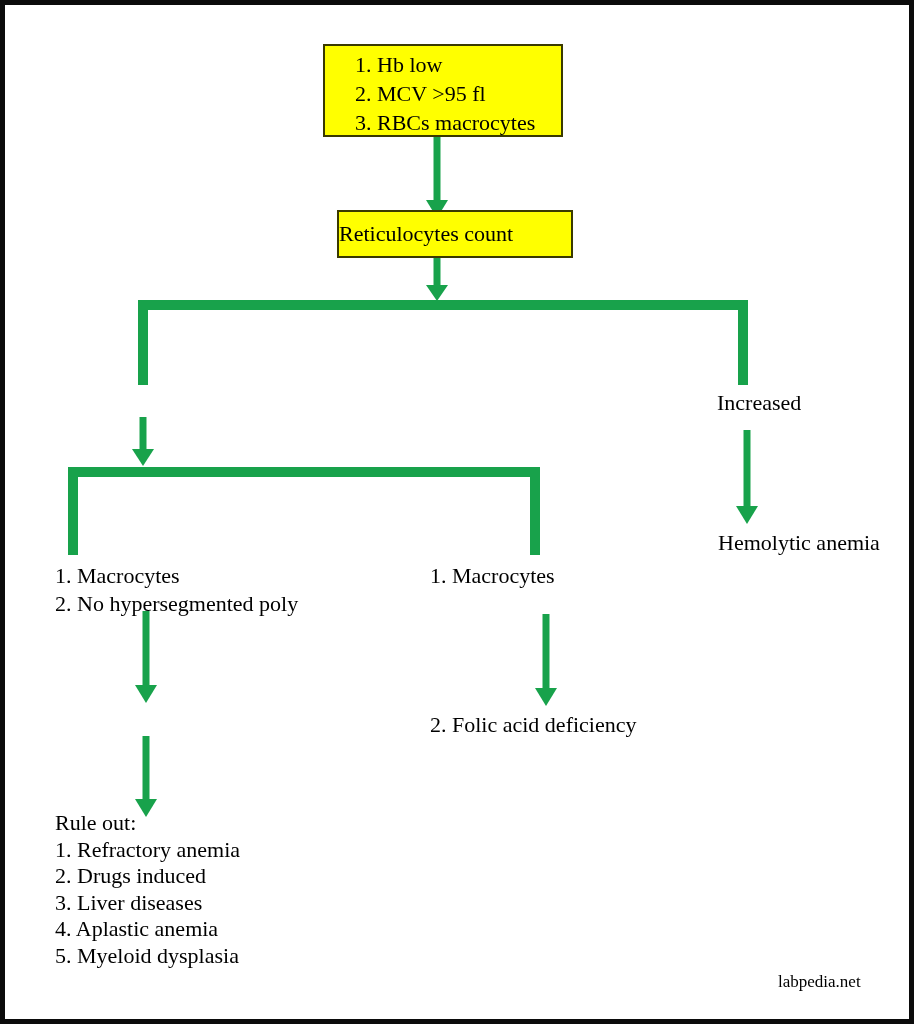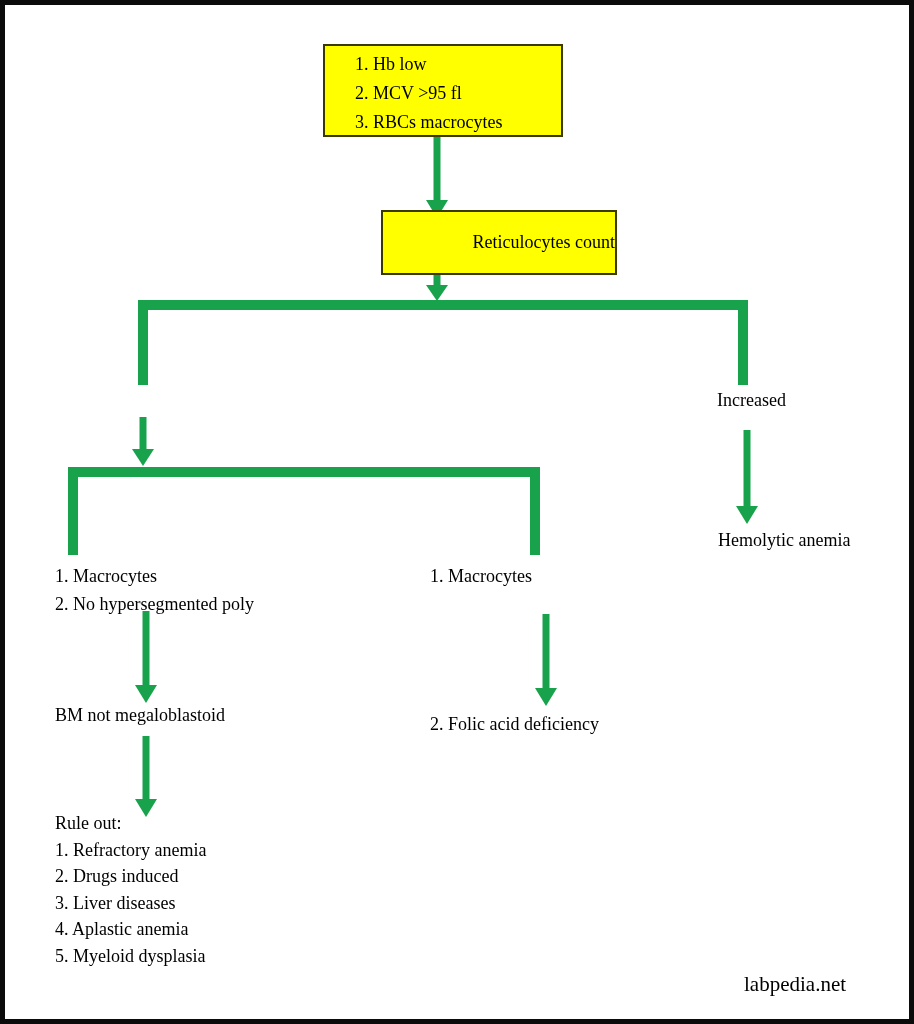"1. Hb low" .node, .lbl, .blk { font-size: 18px -> 22px }
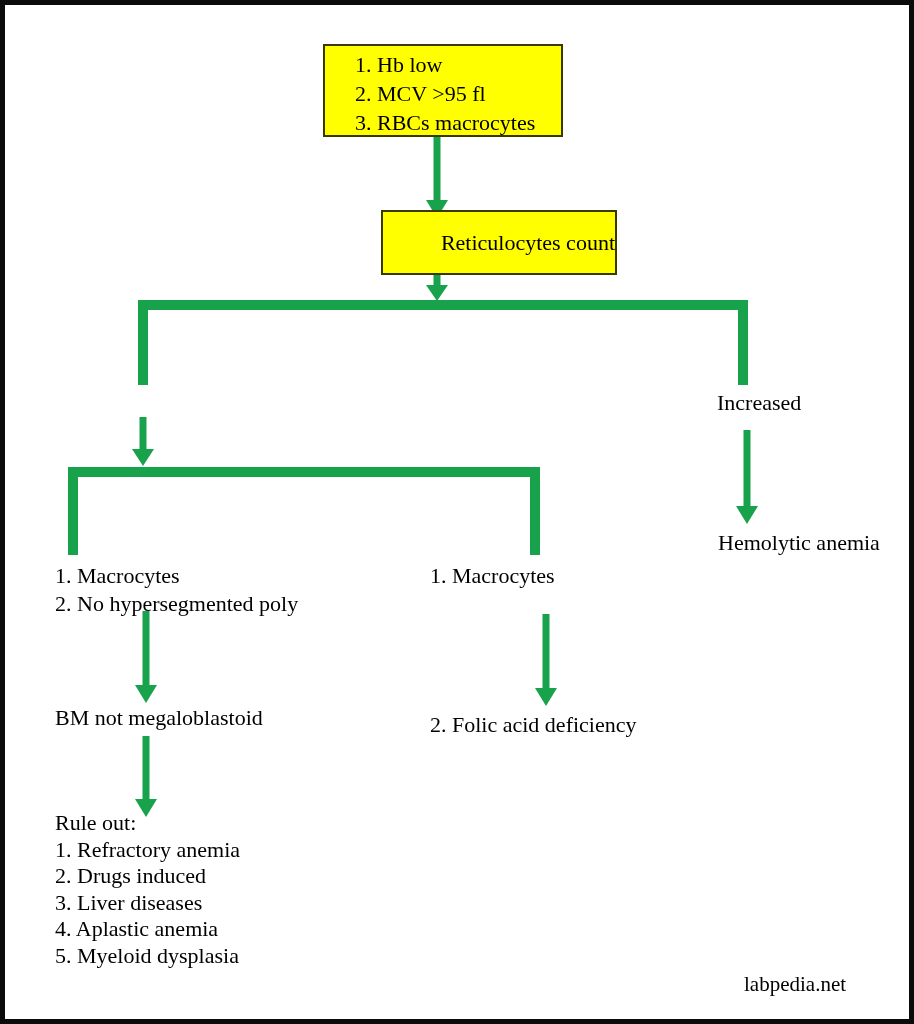"Reticulocytes count" .n-retic { height: 65px -> 48px; justify-content: flex-end -> flex-start; margin-left: 44px -> none }
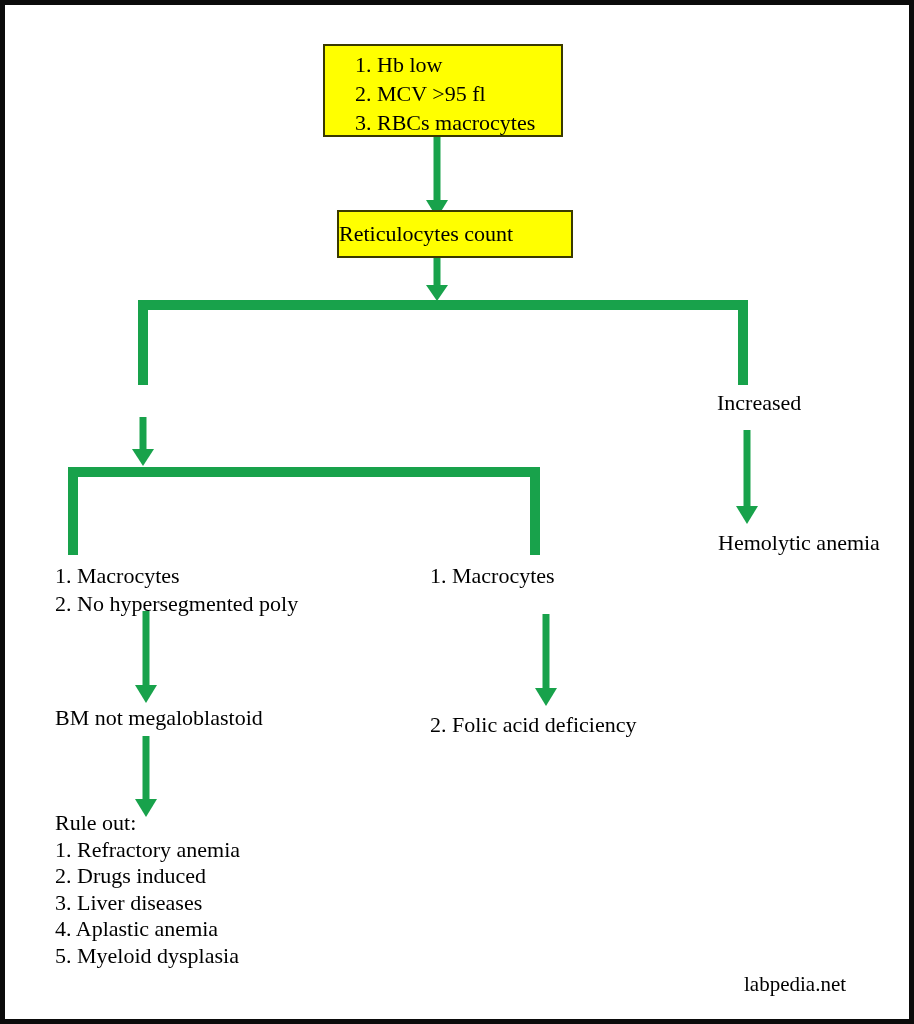"BM not megaloblastoid" div.lbl { html: <div>BM not megaloblastoid</div> -> none }
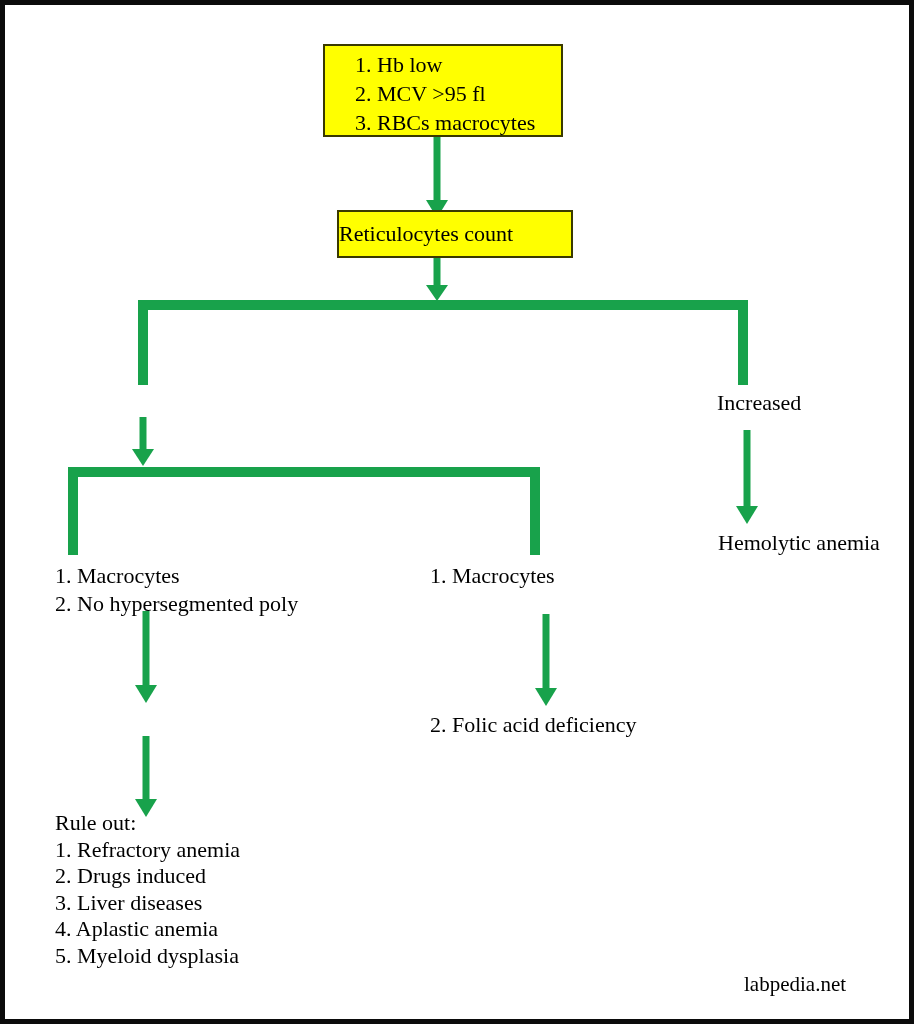"labpedia.net" .lbl-source { font-size: 21px -> 17px; left: 744px -> 778px }
